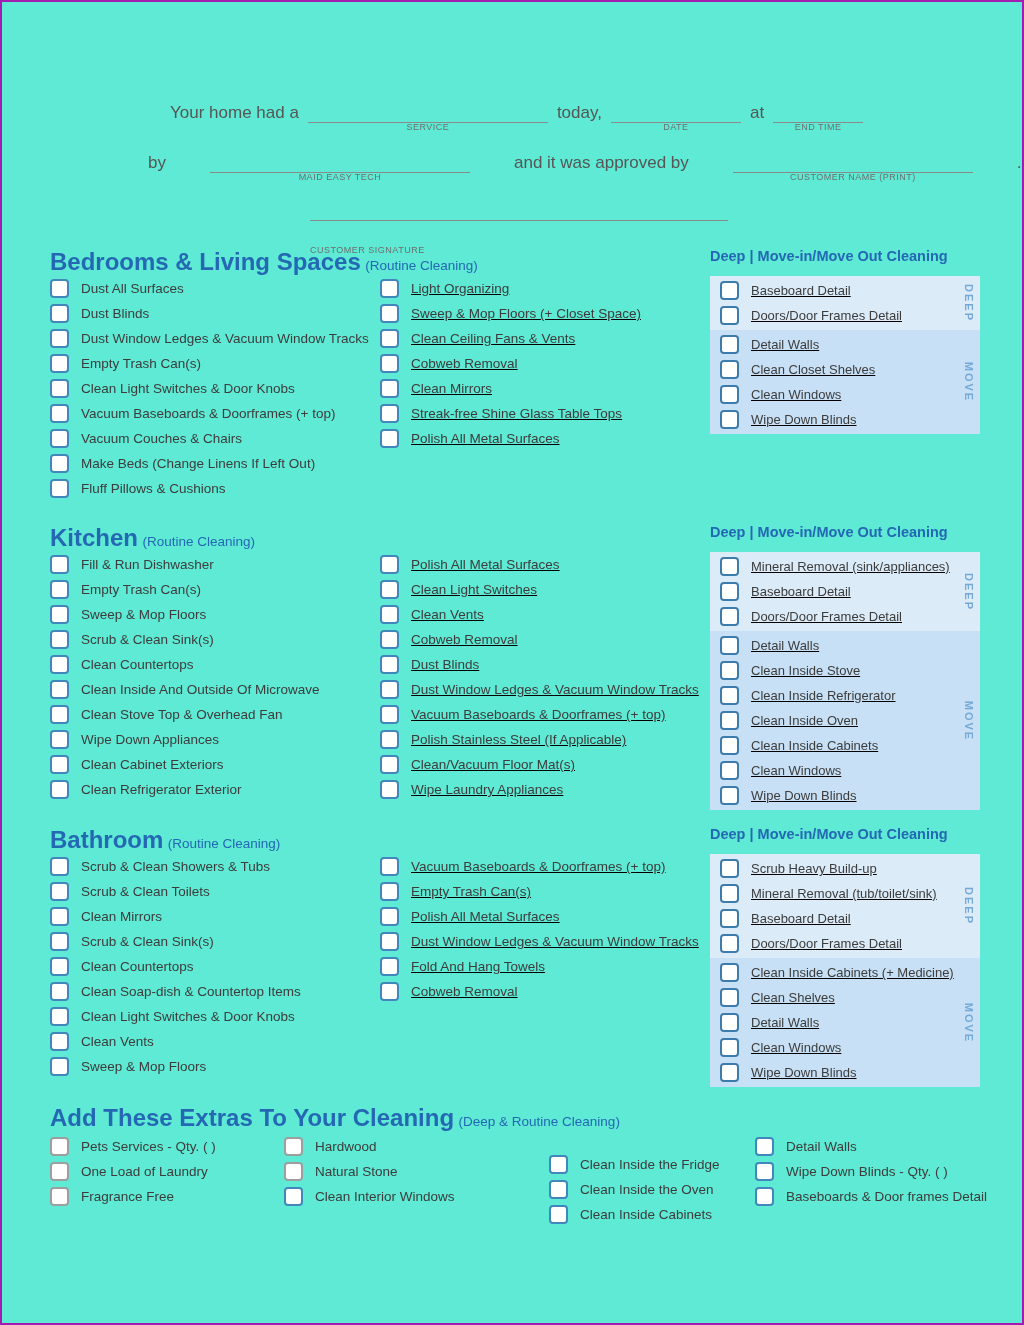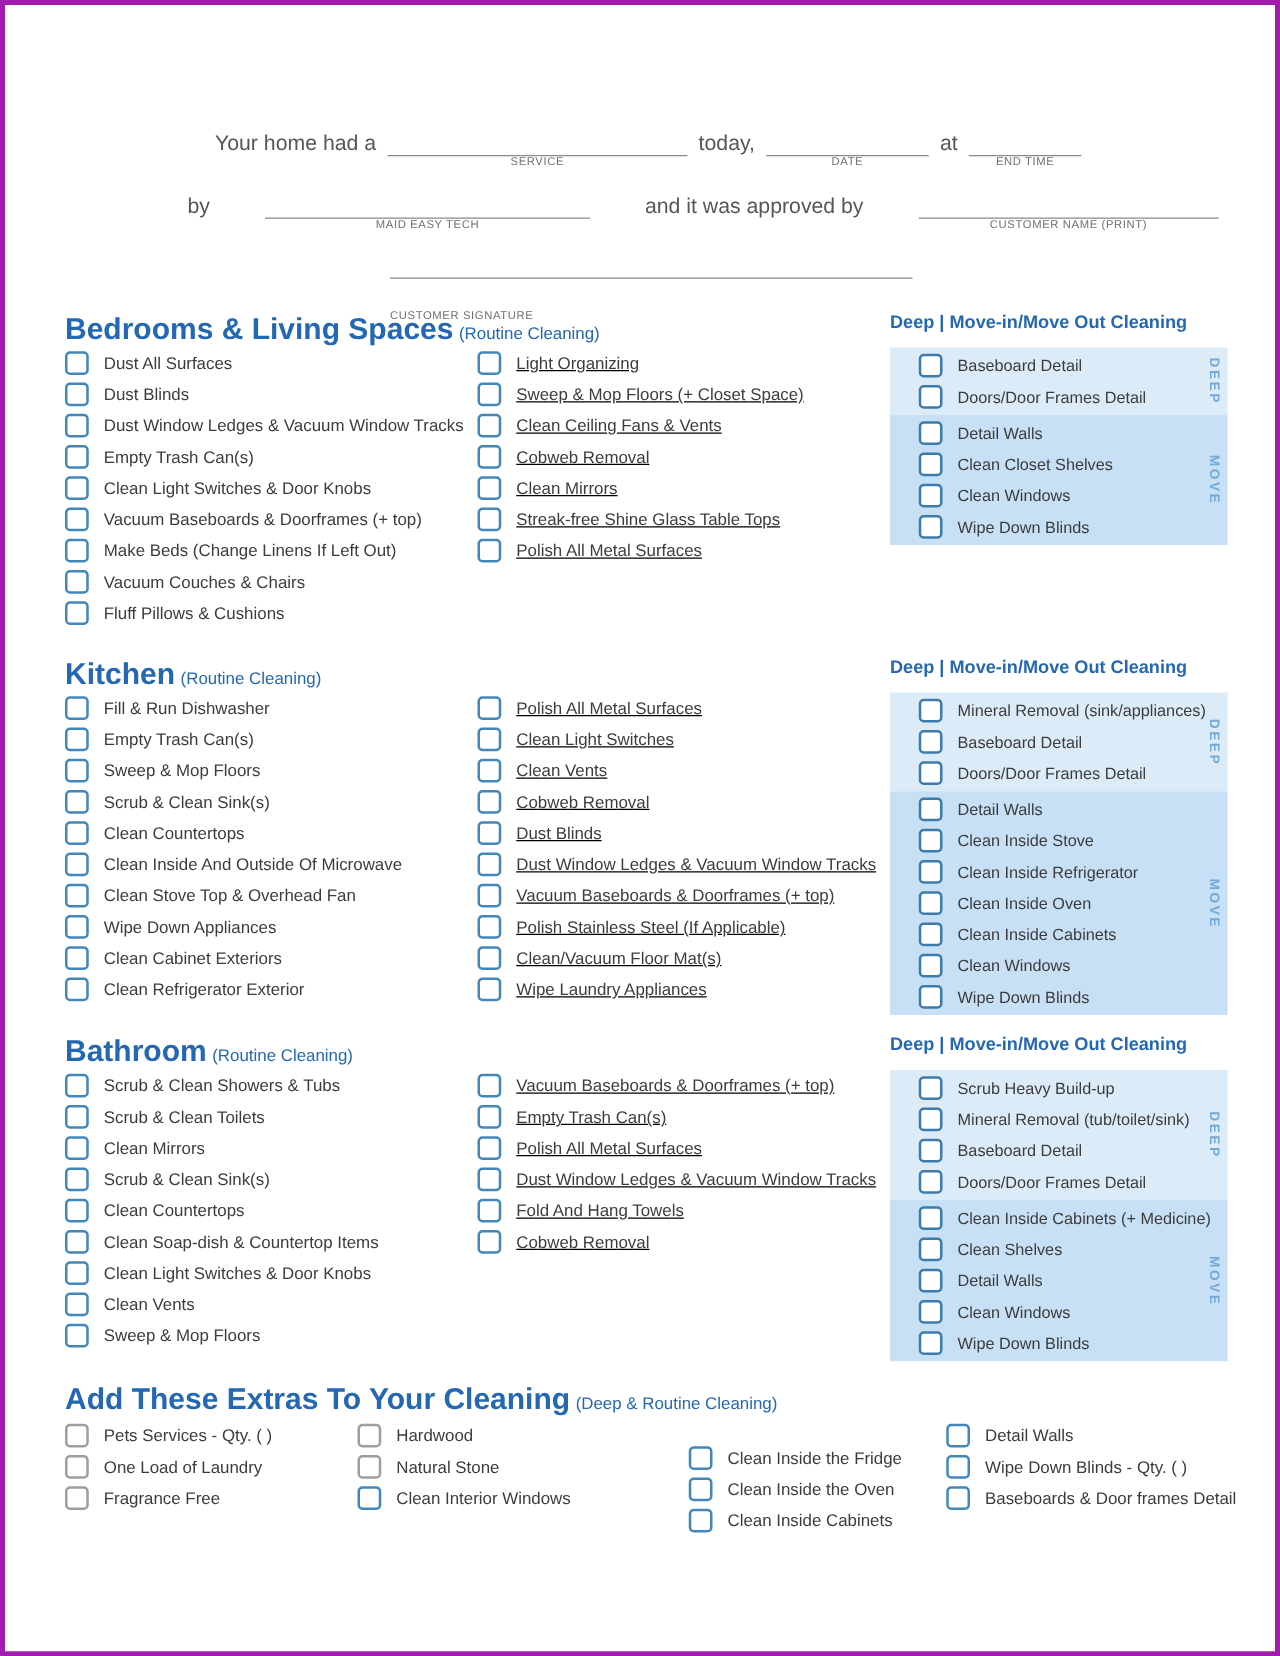"Your home had a" .page { background: #ffffff -> #5eead4; border: 4px solid #a21caf -> 2px solid #a21caf }
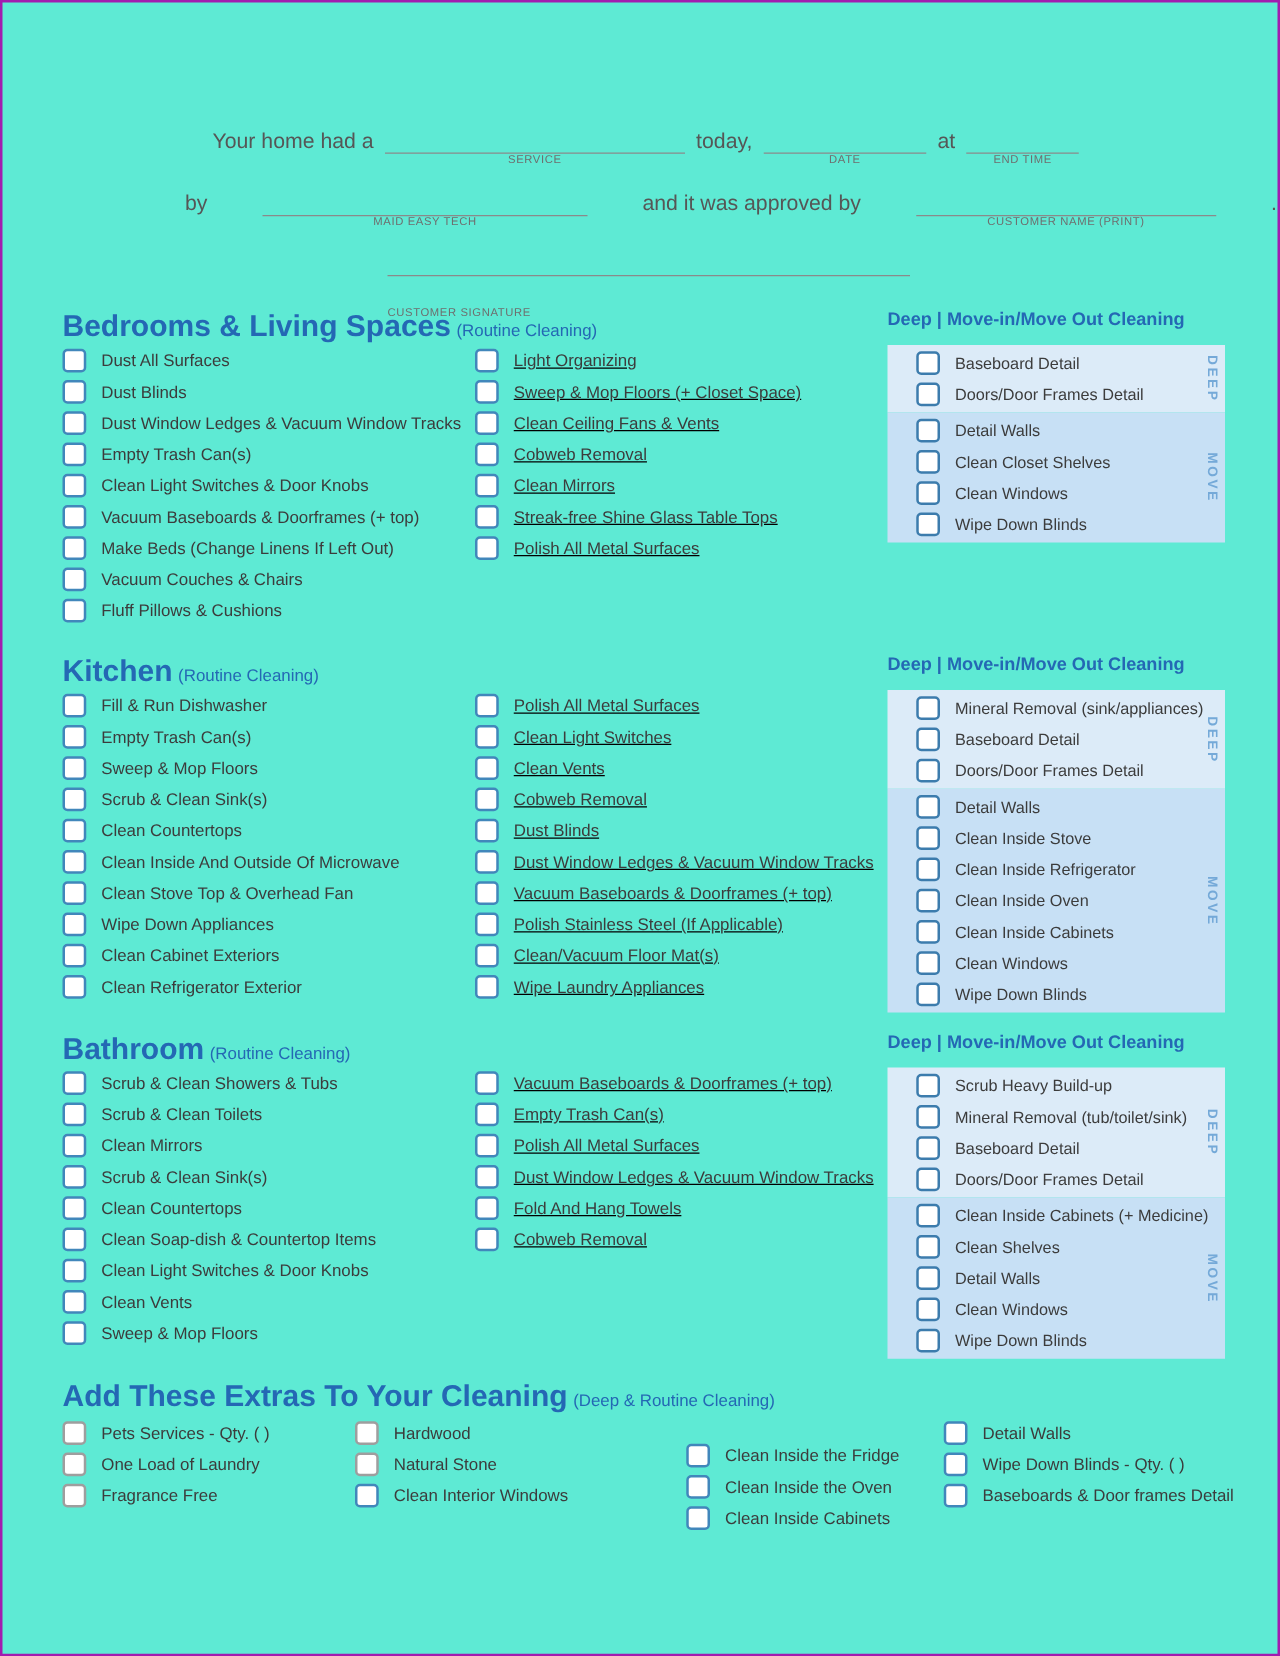"Baseboard Detail" .band { padding: 2px 13px -> 2px 0; text-decoration: none -> underline }
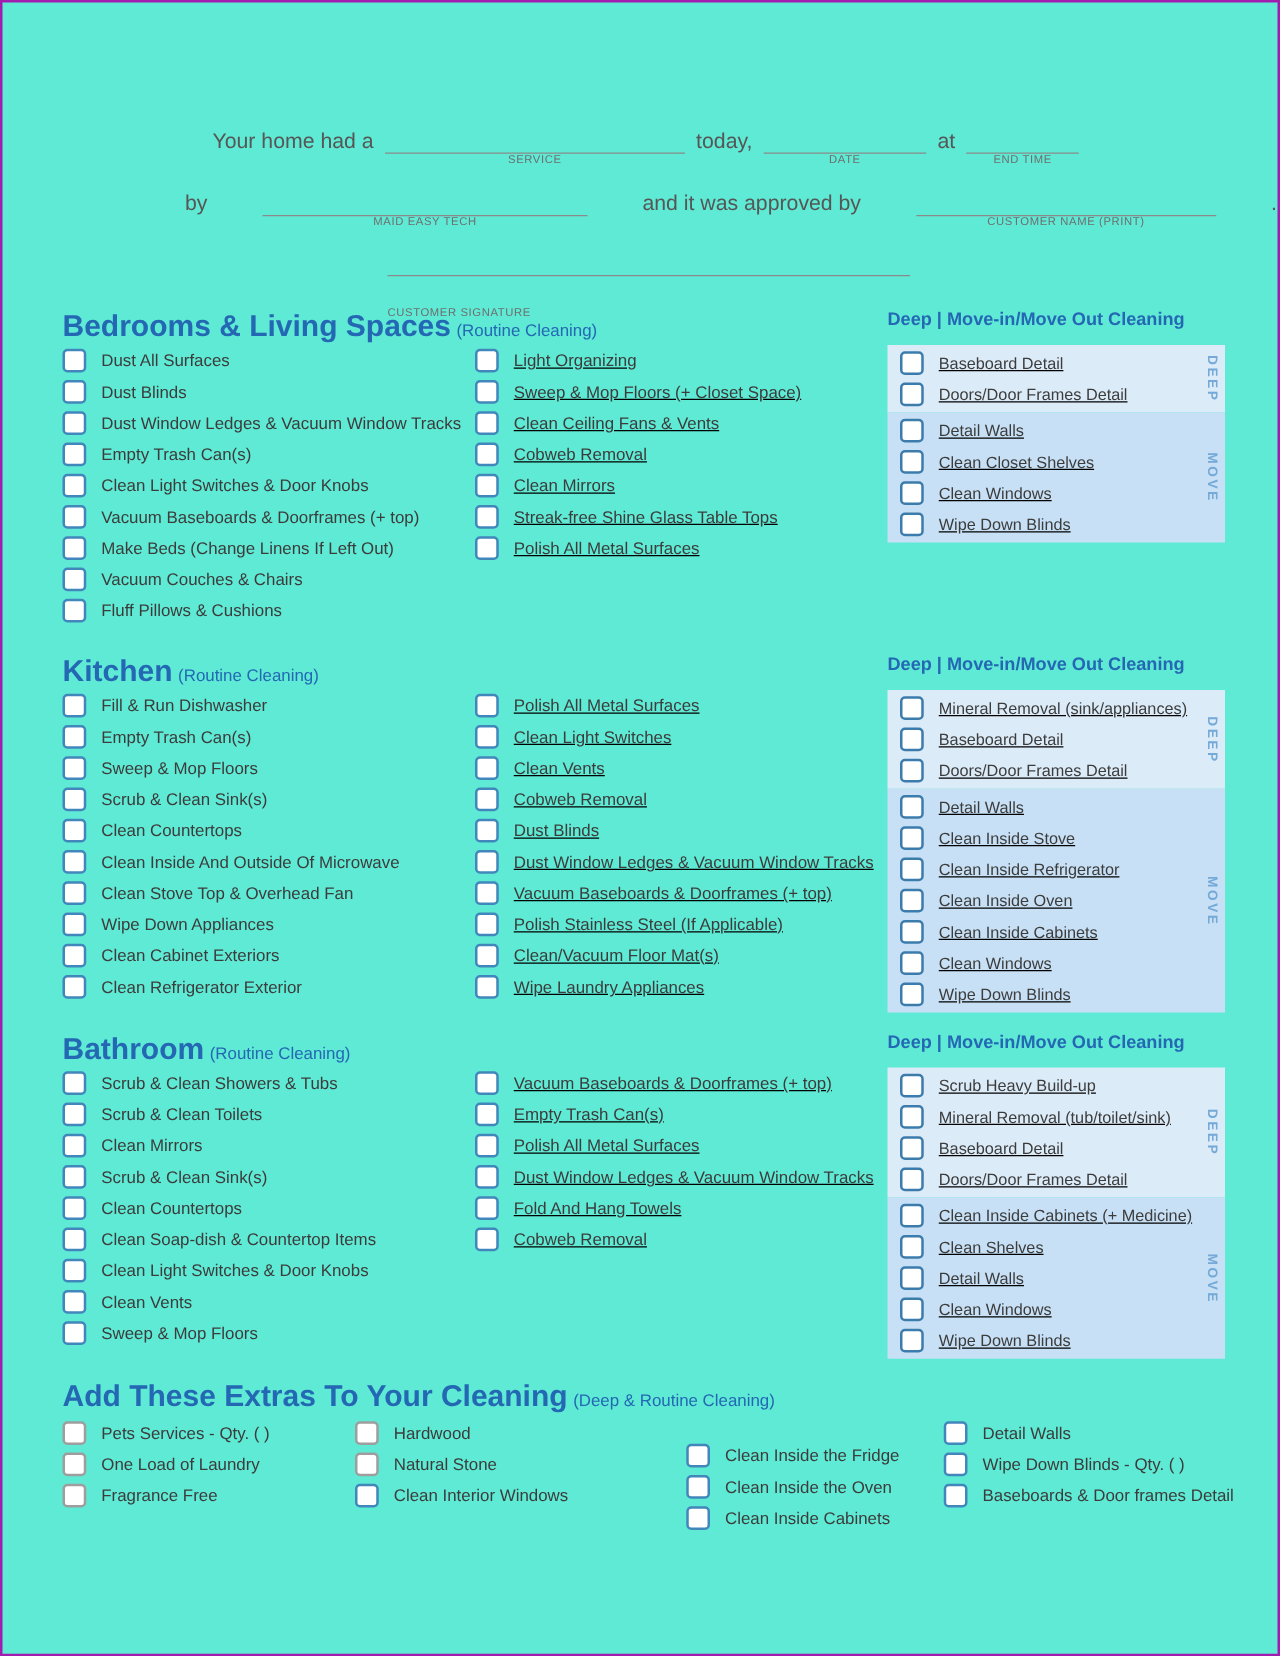"Make Beds (Change Linens If" div.item { order: before "Vacuum Couches & Chairs" -> after "Vacuum Couches & Chairs" }
